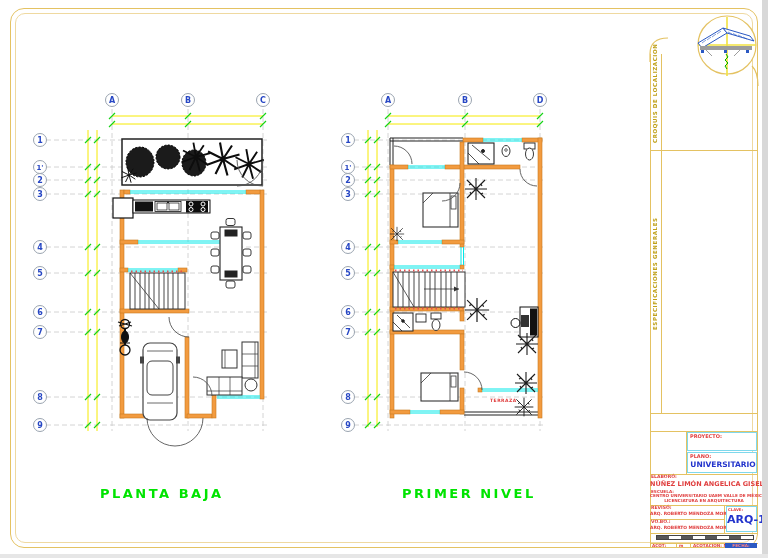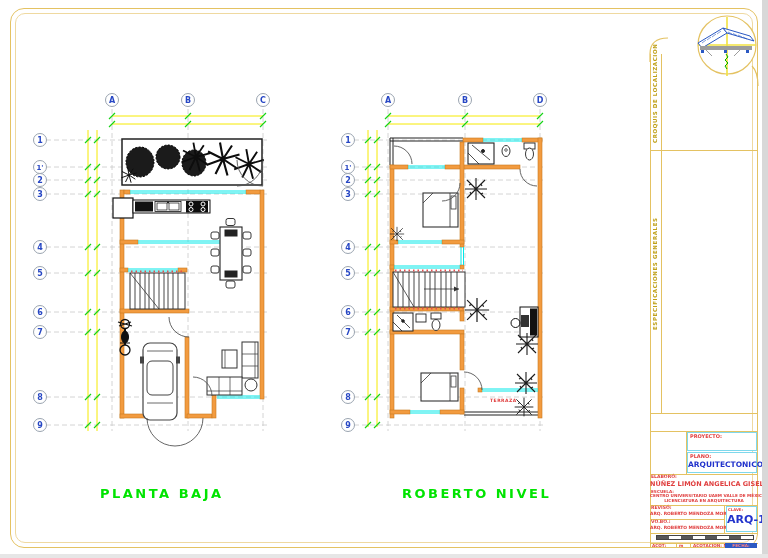"ARQUITECTONICO" span.tb-blue { text: ARQUITECTONICO -> UNIVERSITARIO }
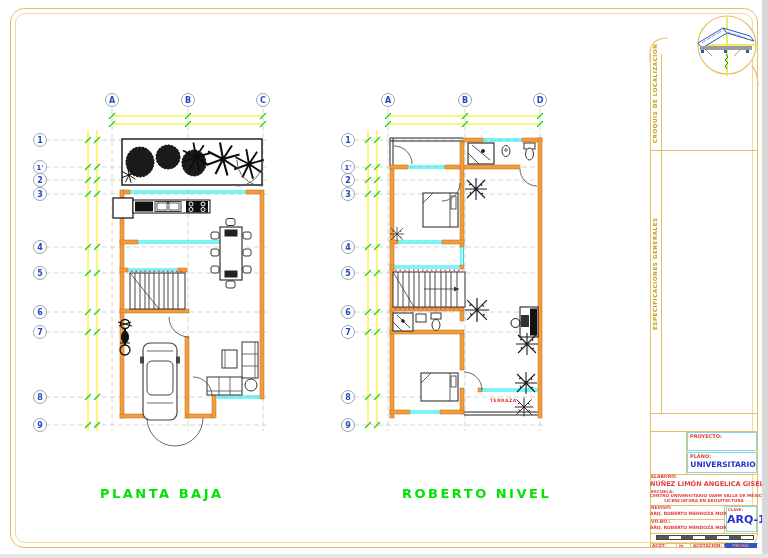"ROBERTO NIVEL" div.plan-label { text: ROBERTO -> PRIMER }
